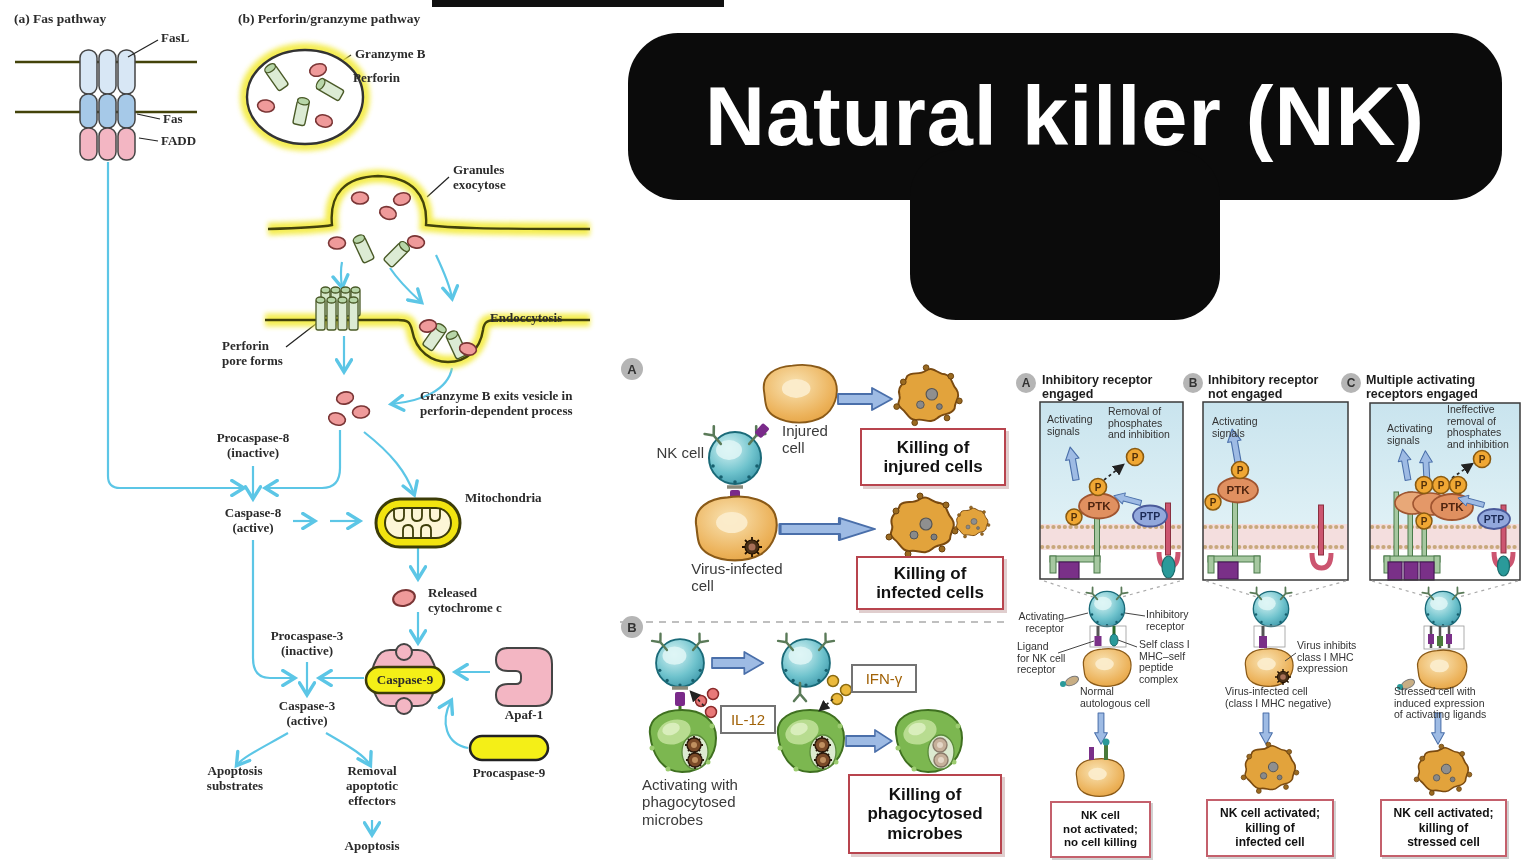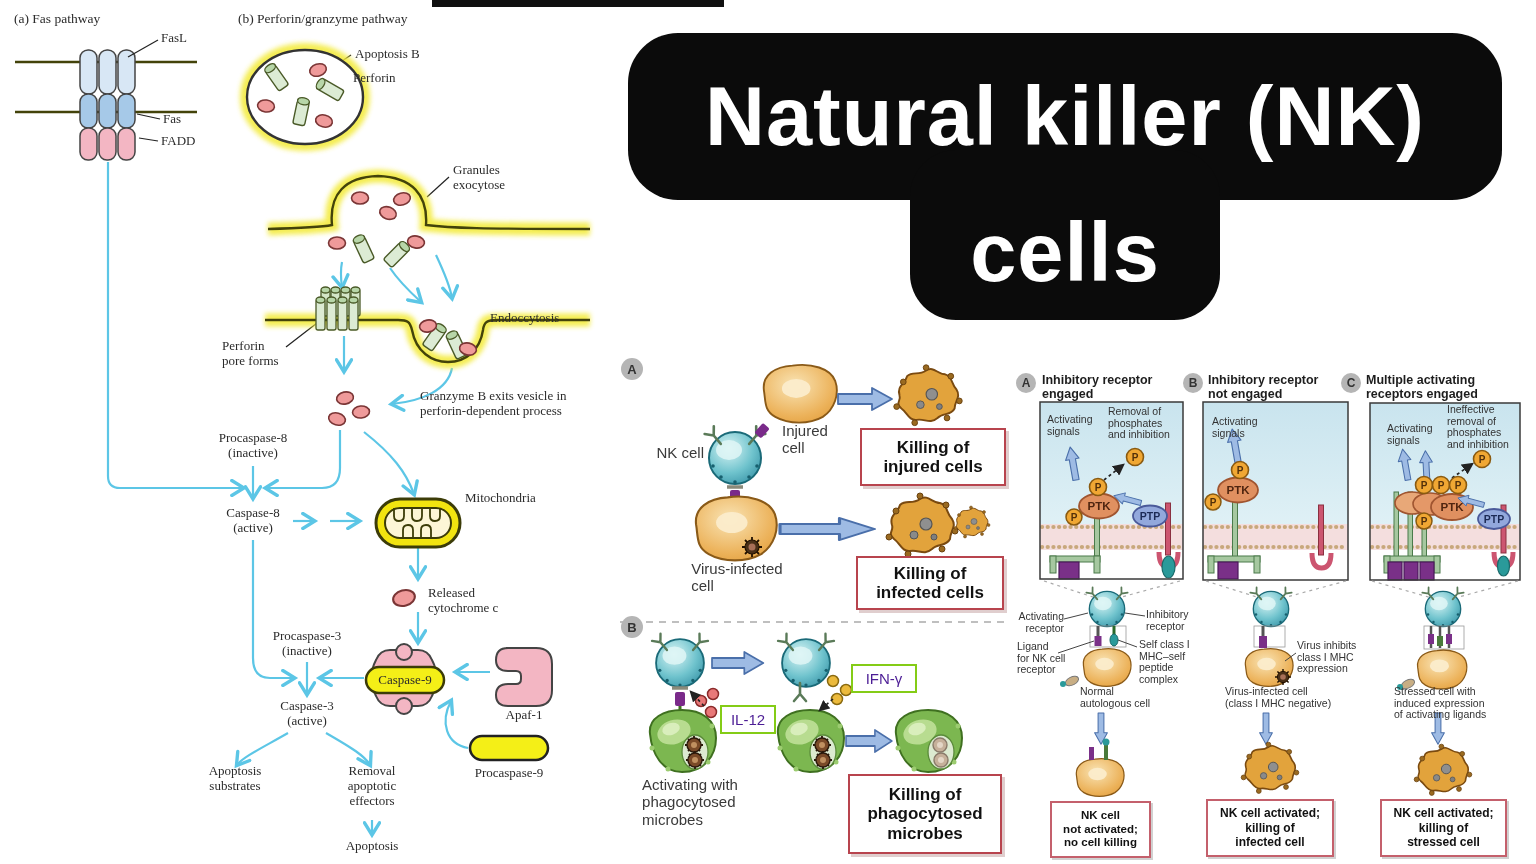"(a) Fas pathway" .serif { font-weight: normal -> bold }
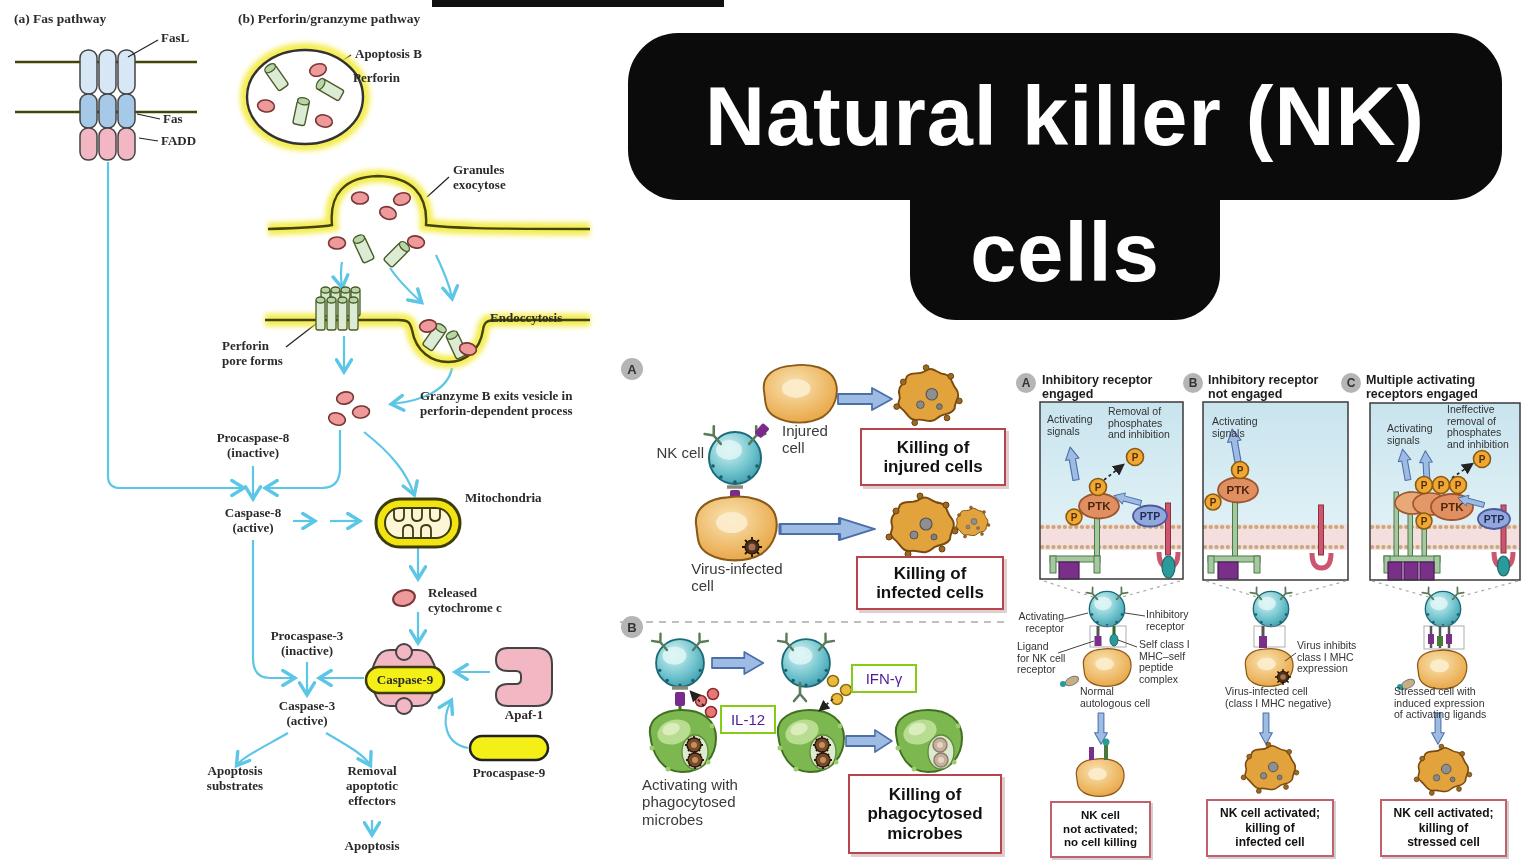"Apoptosis B" div.lab { text: Apoptosis -> Granzyme }
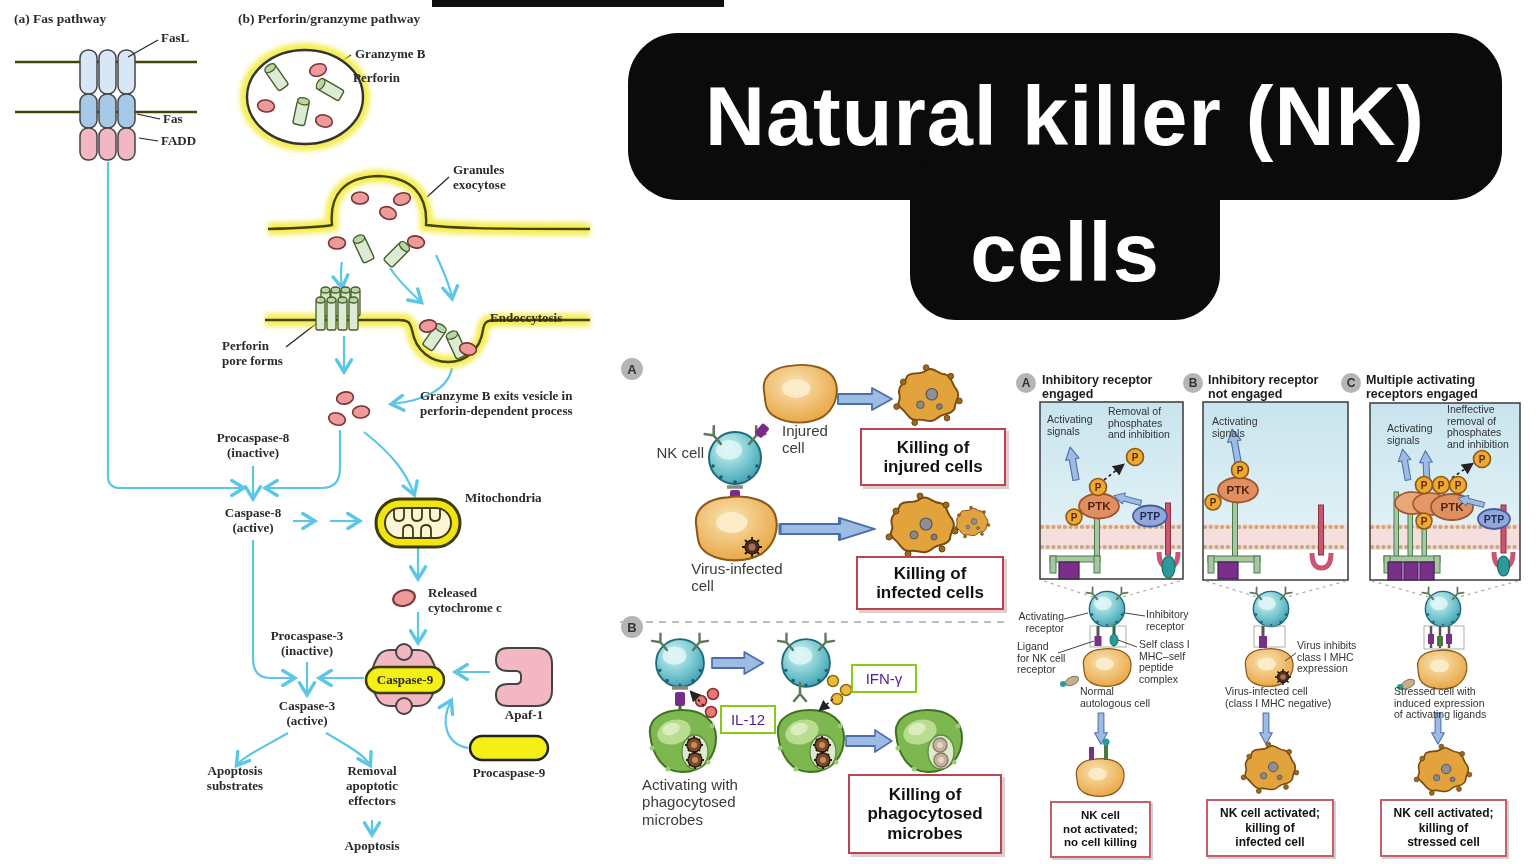"cells" div.ttext { html: <div>cells</div> -> none }
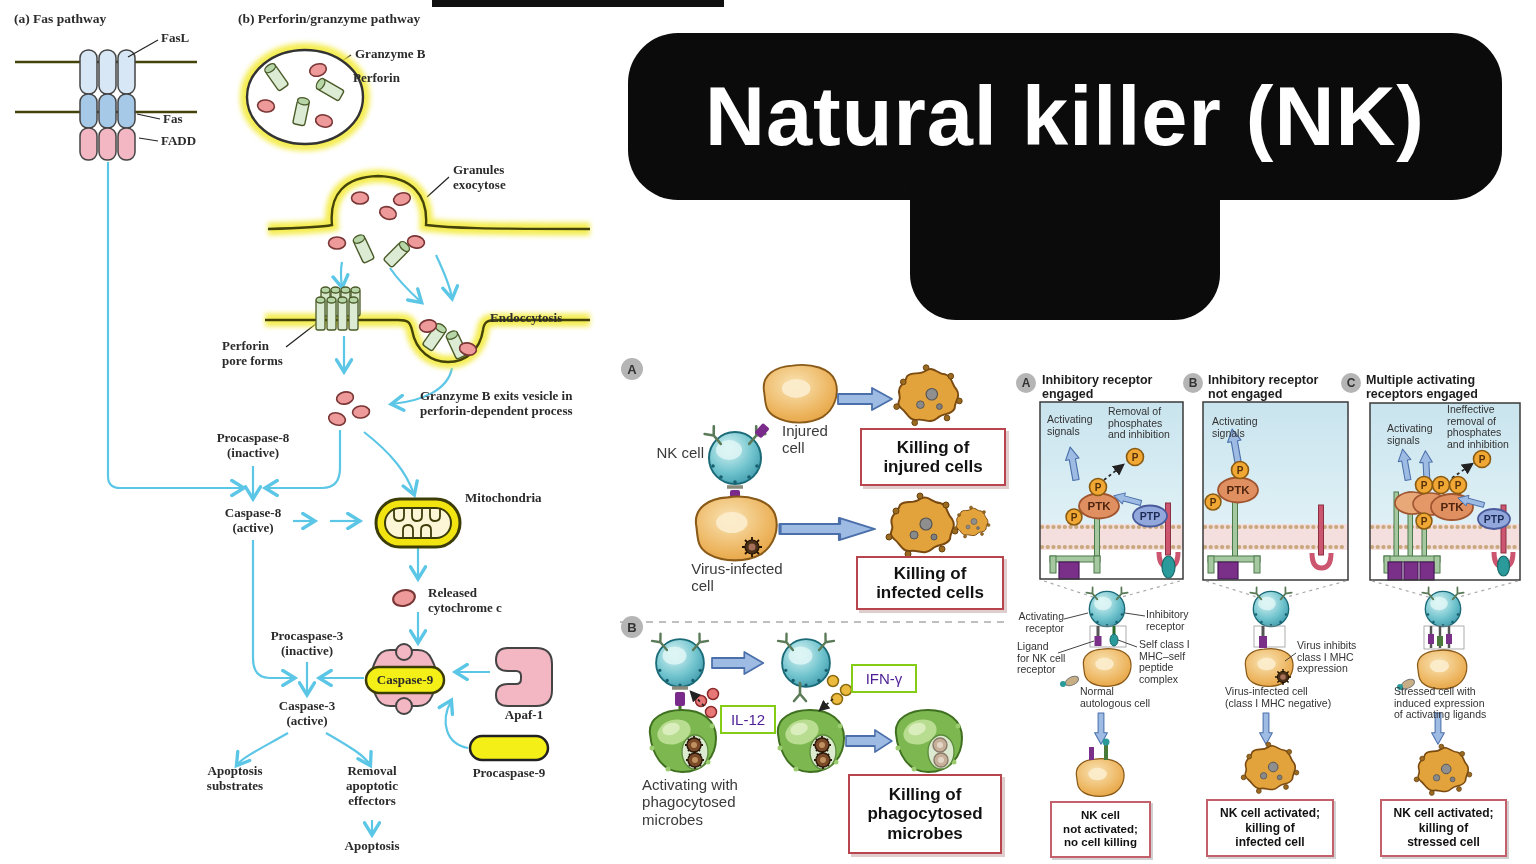"IFN-γ" .tagbox { border: 2px solid #84cc16 -> 2px solid #737373; color: #4c1d95 -> #a16207 }
